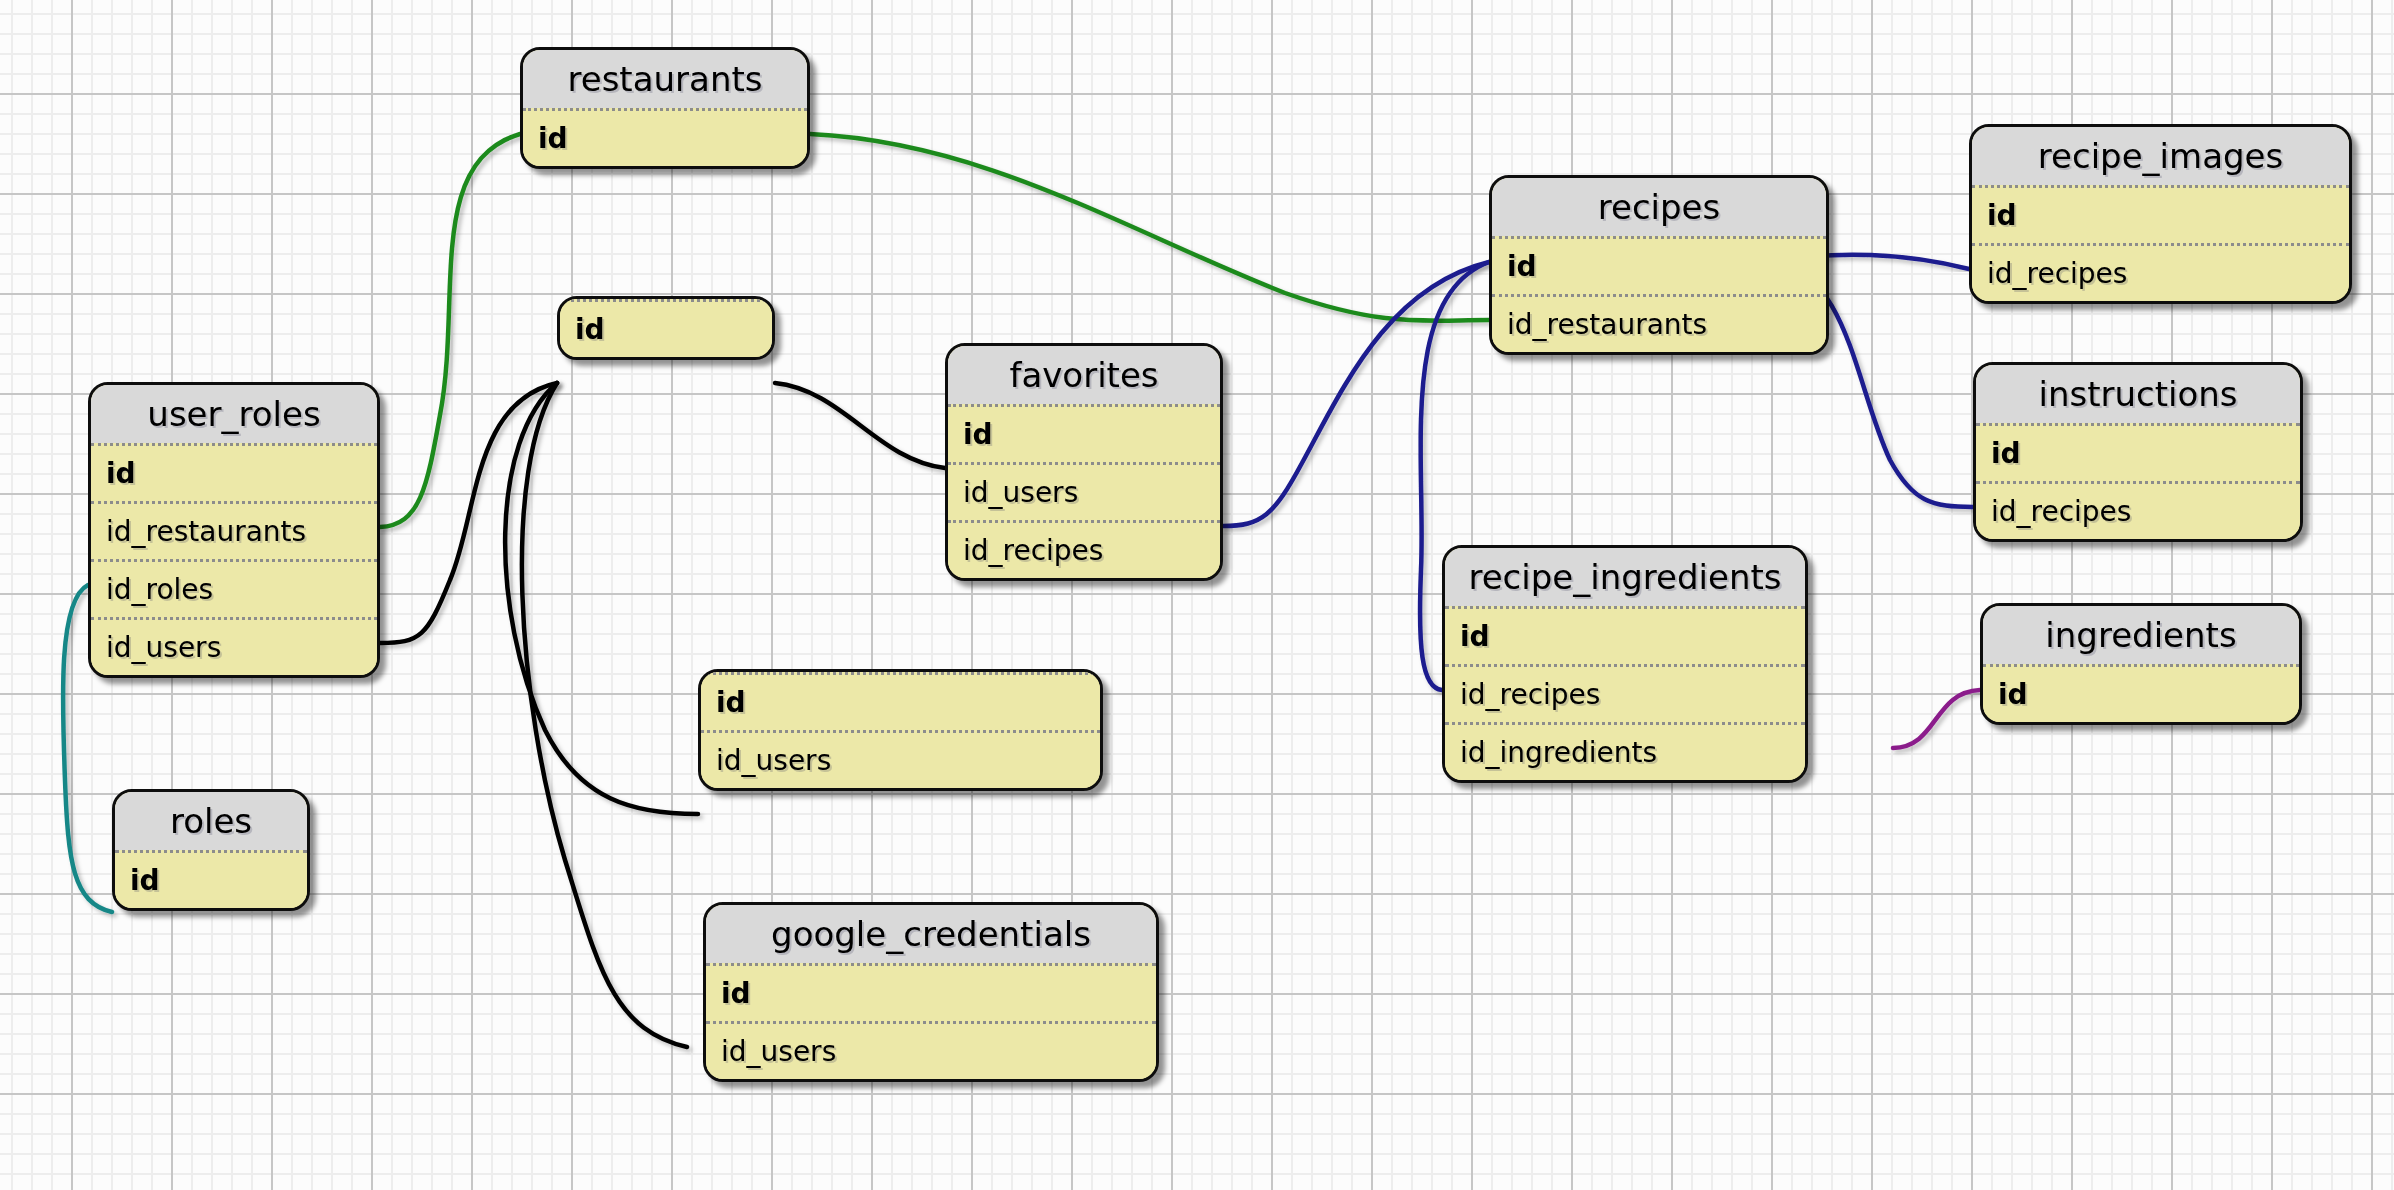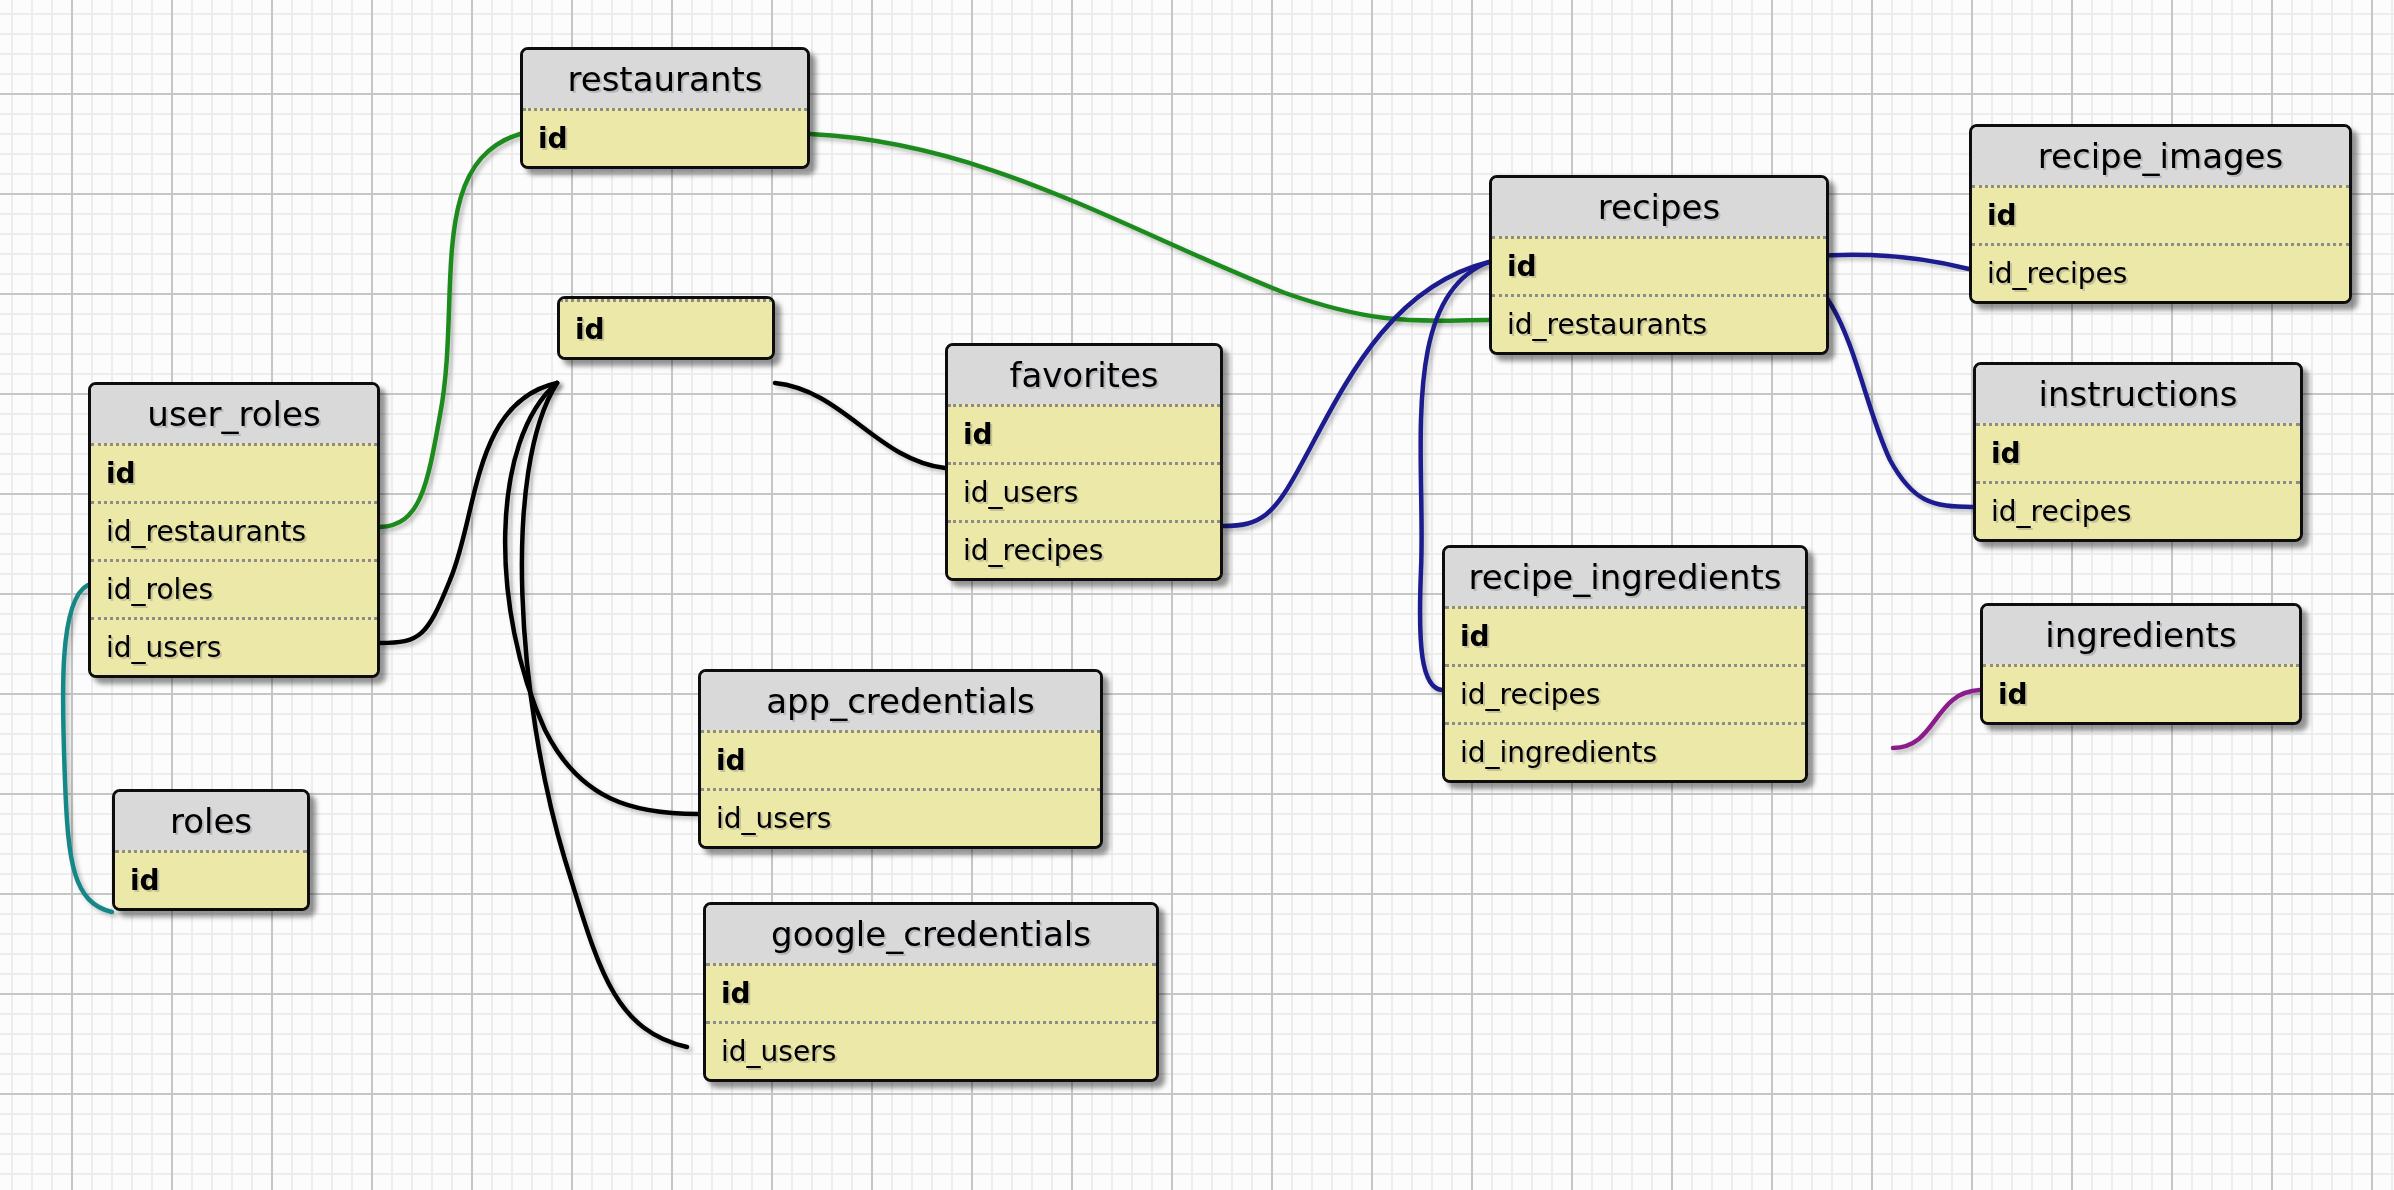"restaurants" .table { border-radius: 8px -> 20px }
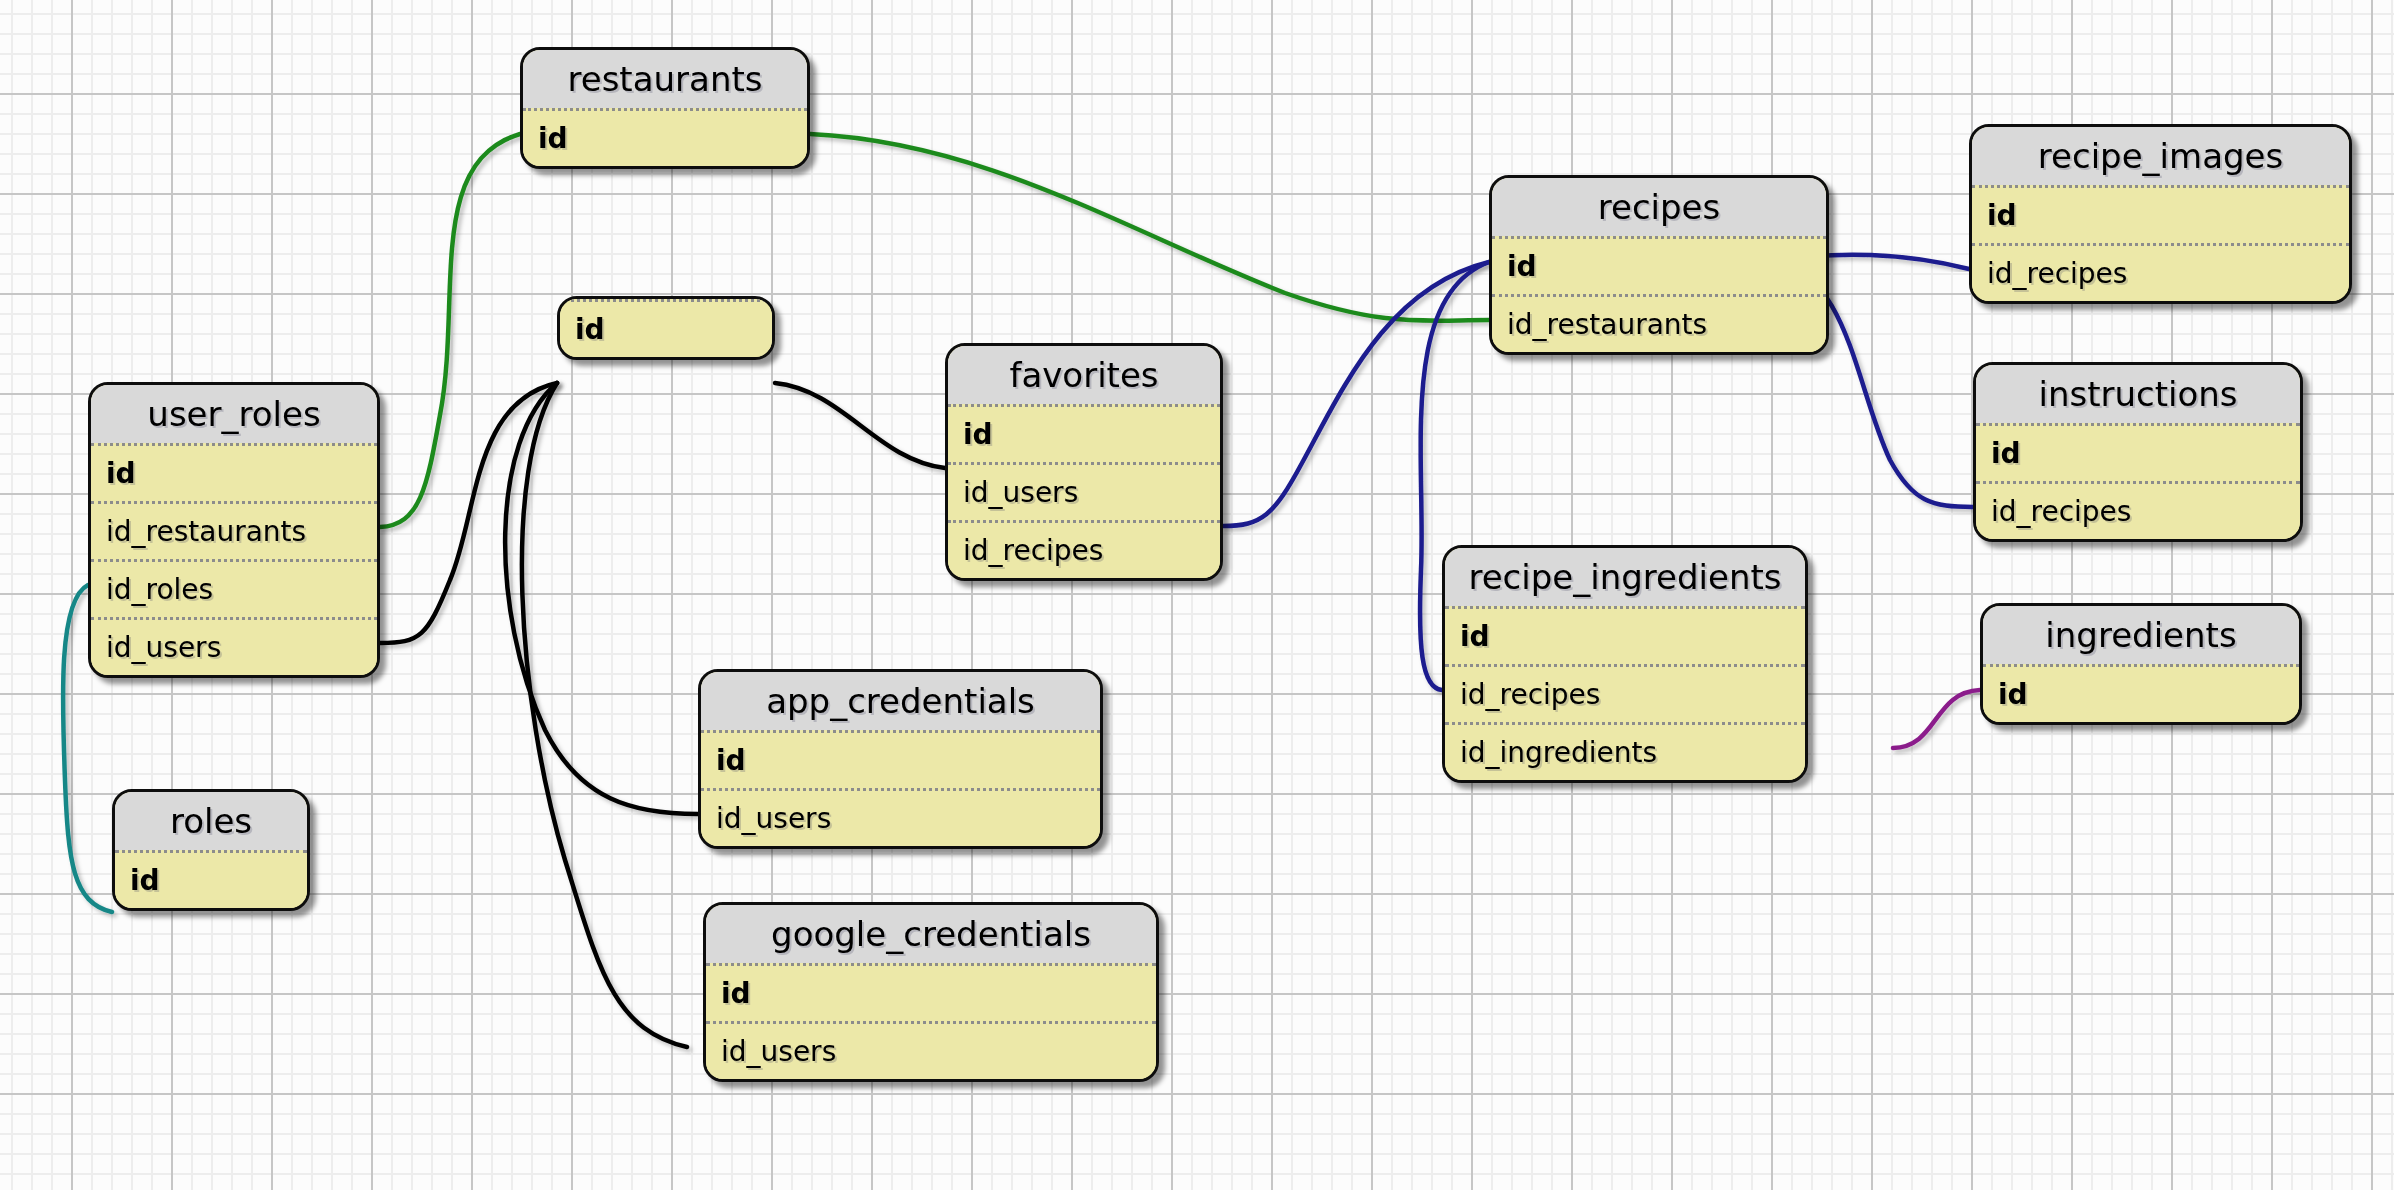"app_credentials" div.thead { html: <div>app_credentials</div> -> none }
